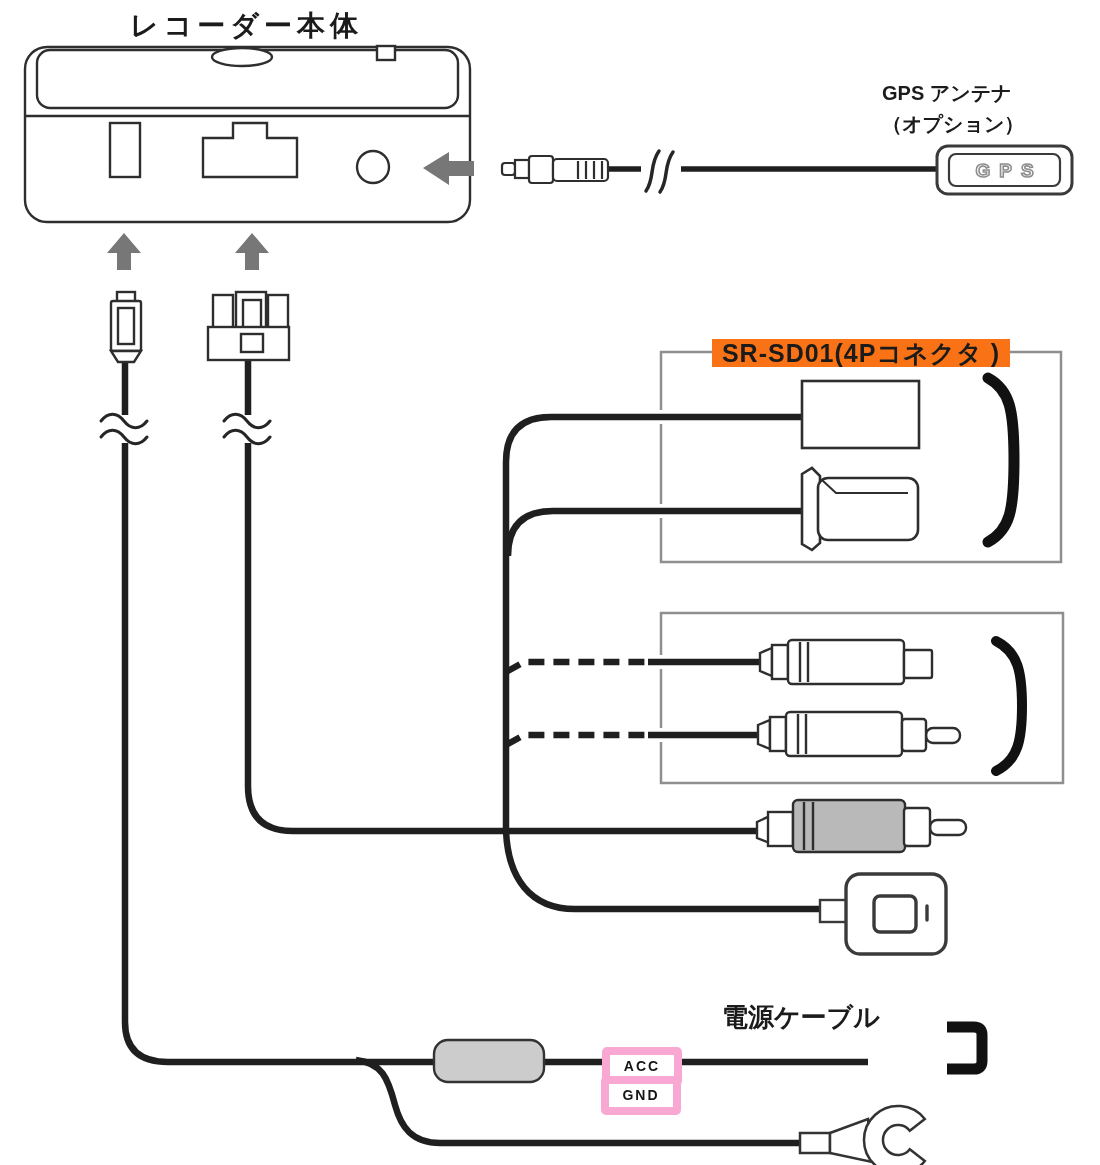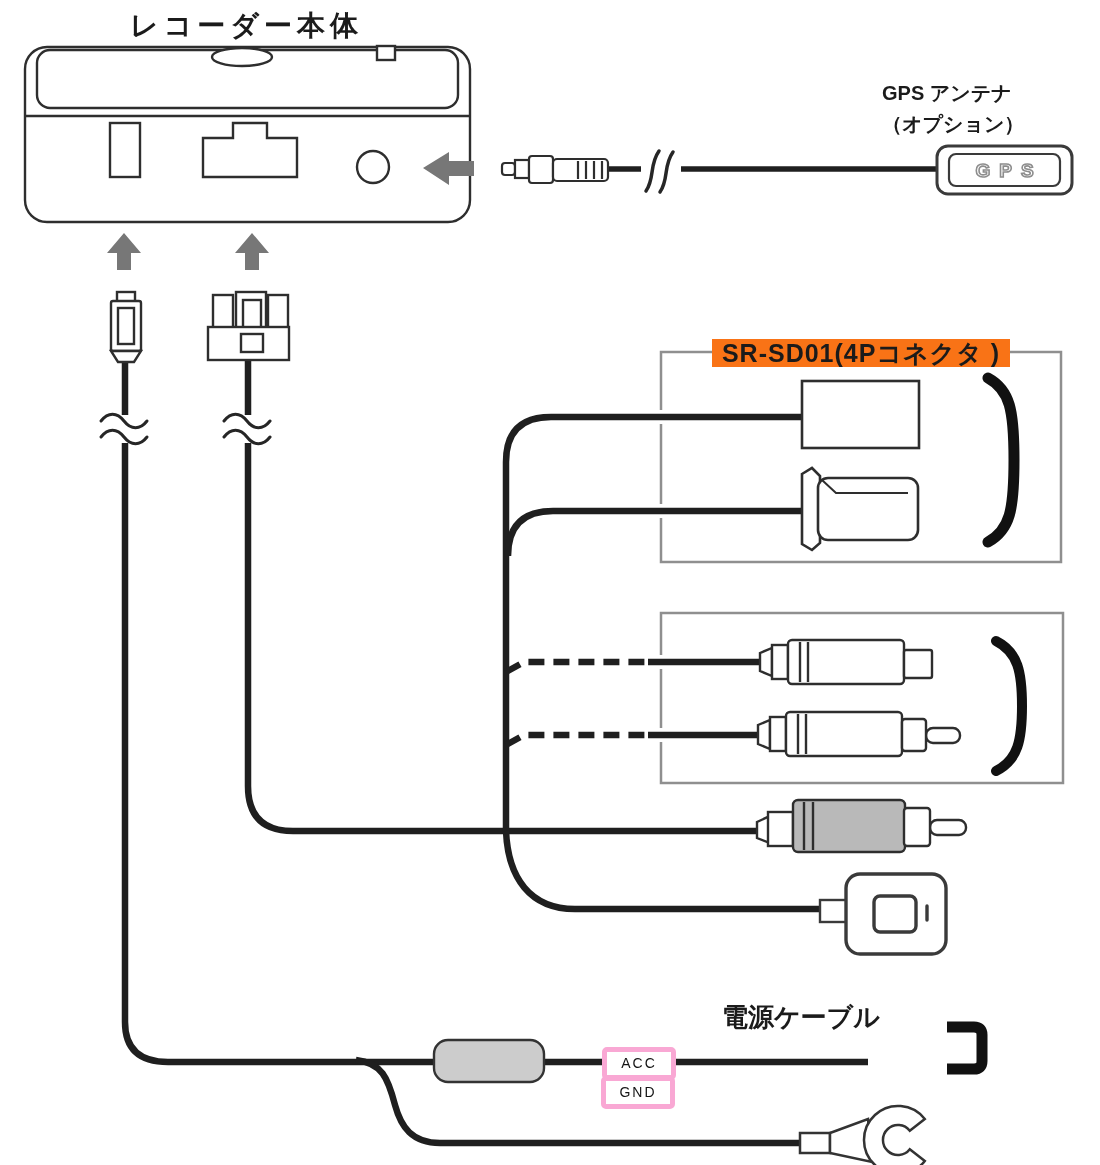"ACC" .tag { border: 5px solid #f9a8d4 -> 8px solid #f9a8d4; font-weight: 400 -> 700 }
